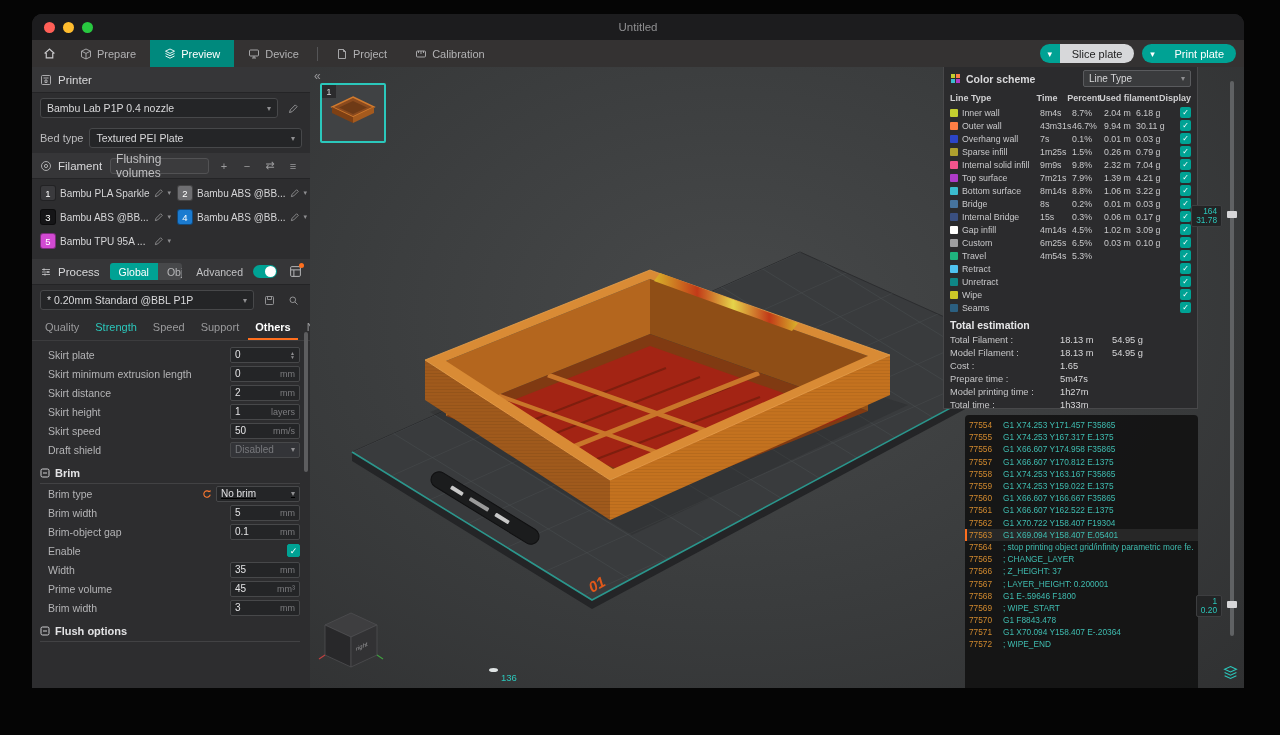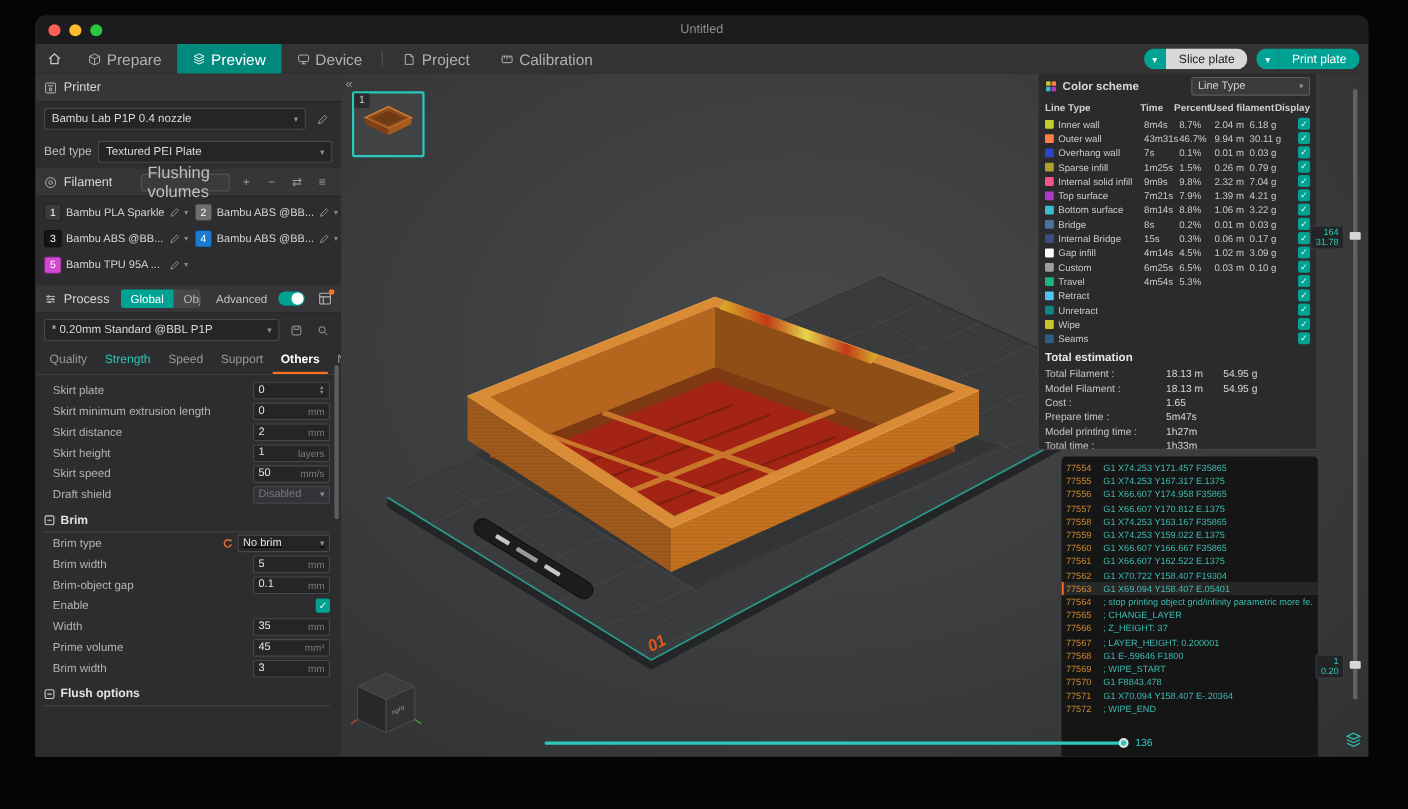"Prepare" .nav-tab { font-size: 14px -> 11px }
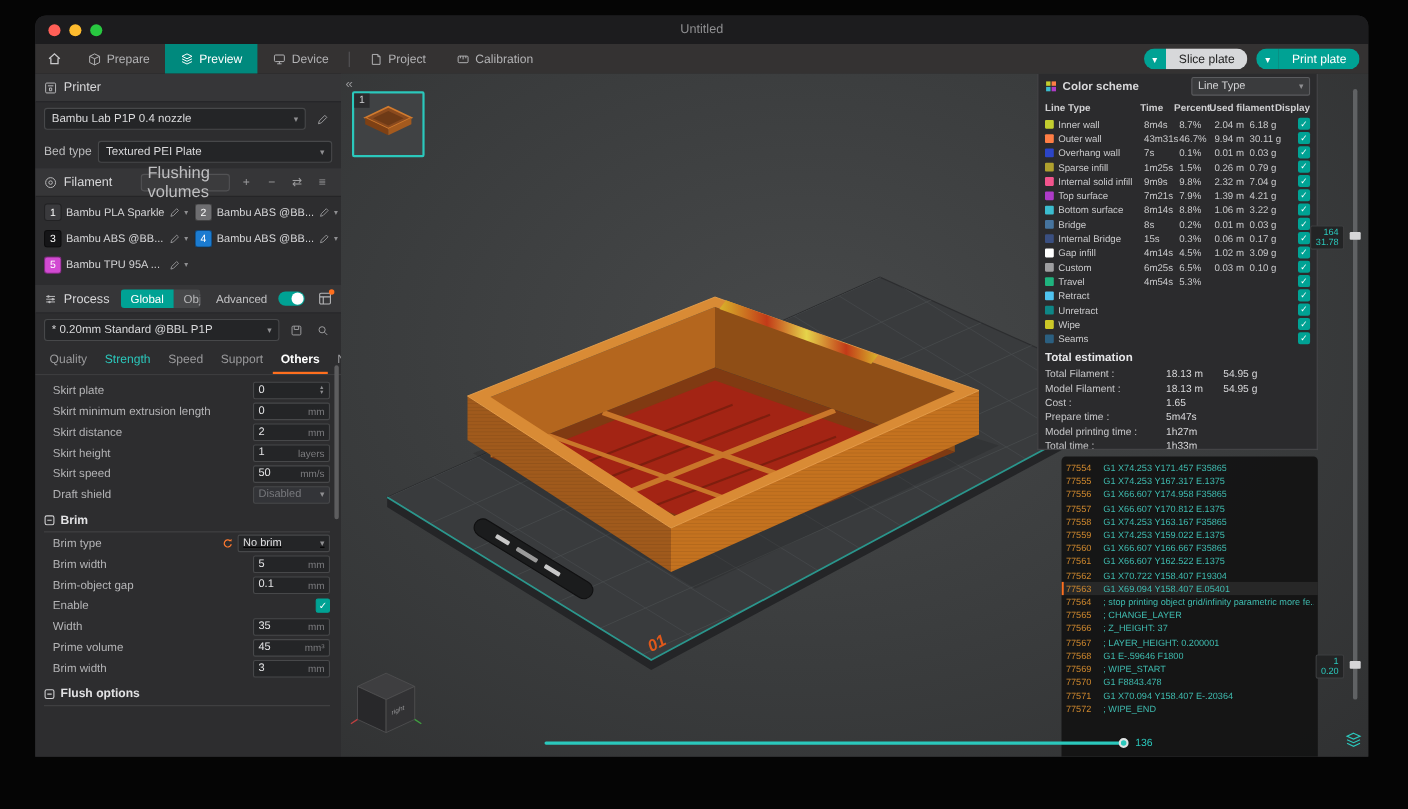"Flushing volumes" .flush-btn { font-size: 15px -> 12px; margin-left: 20px -> 2px }
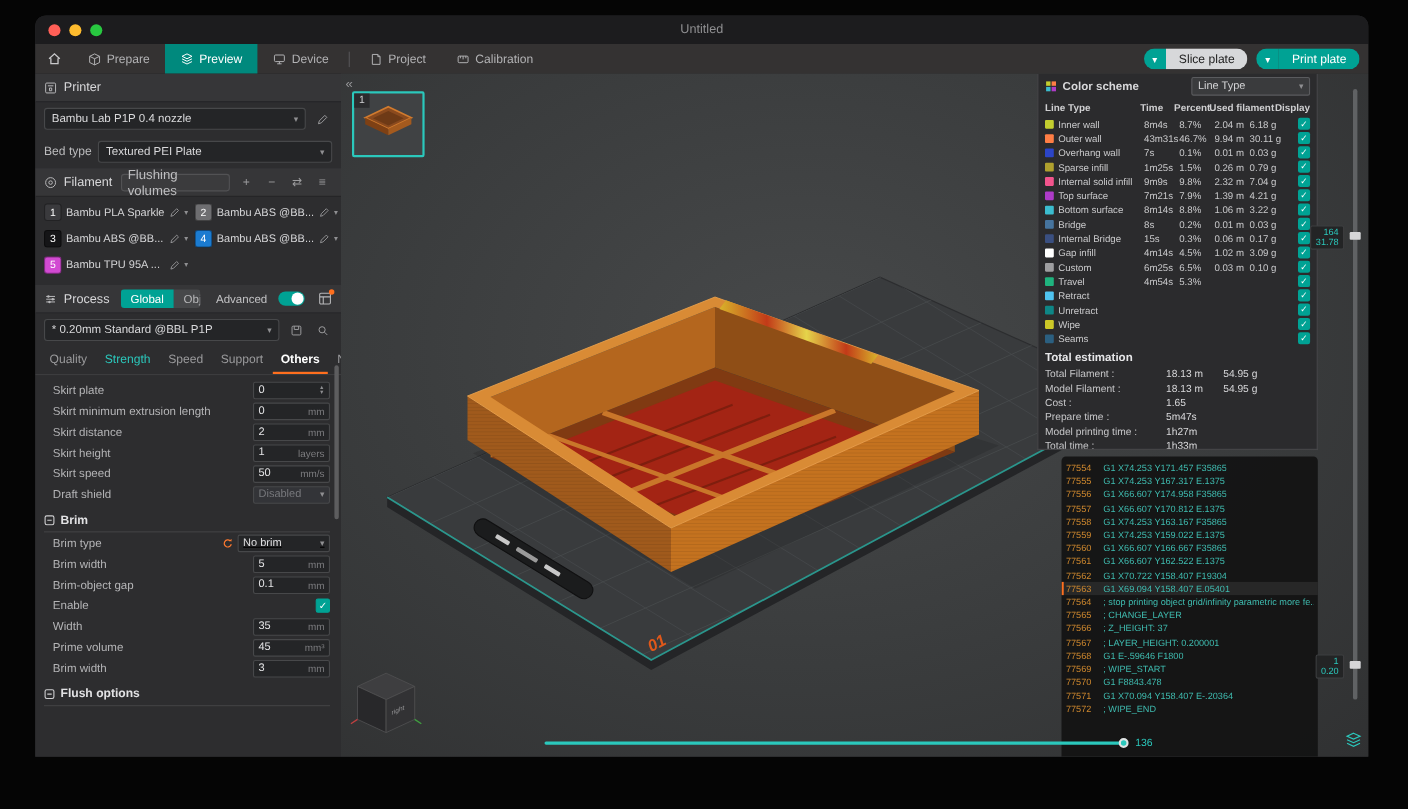"136" .hslider { align-items: center -> none; flex-direction: none -> column }
